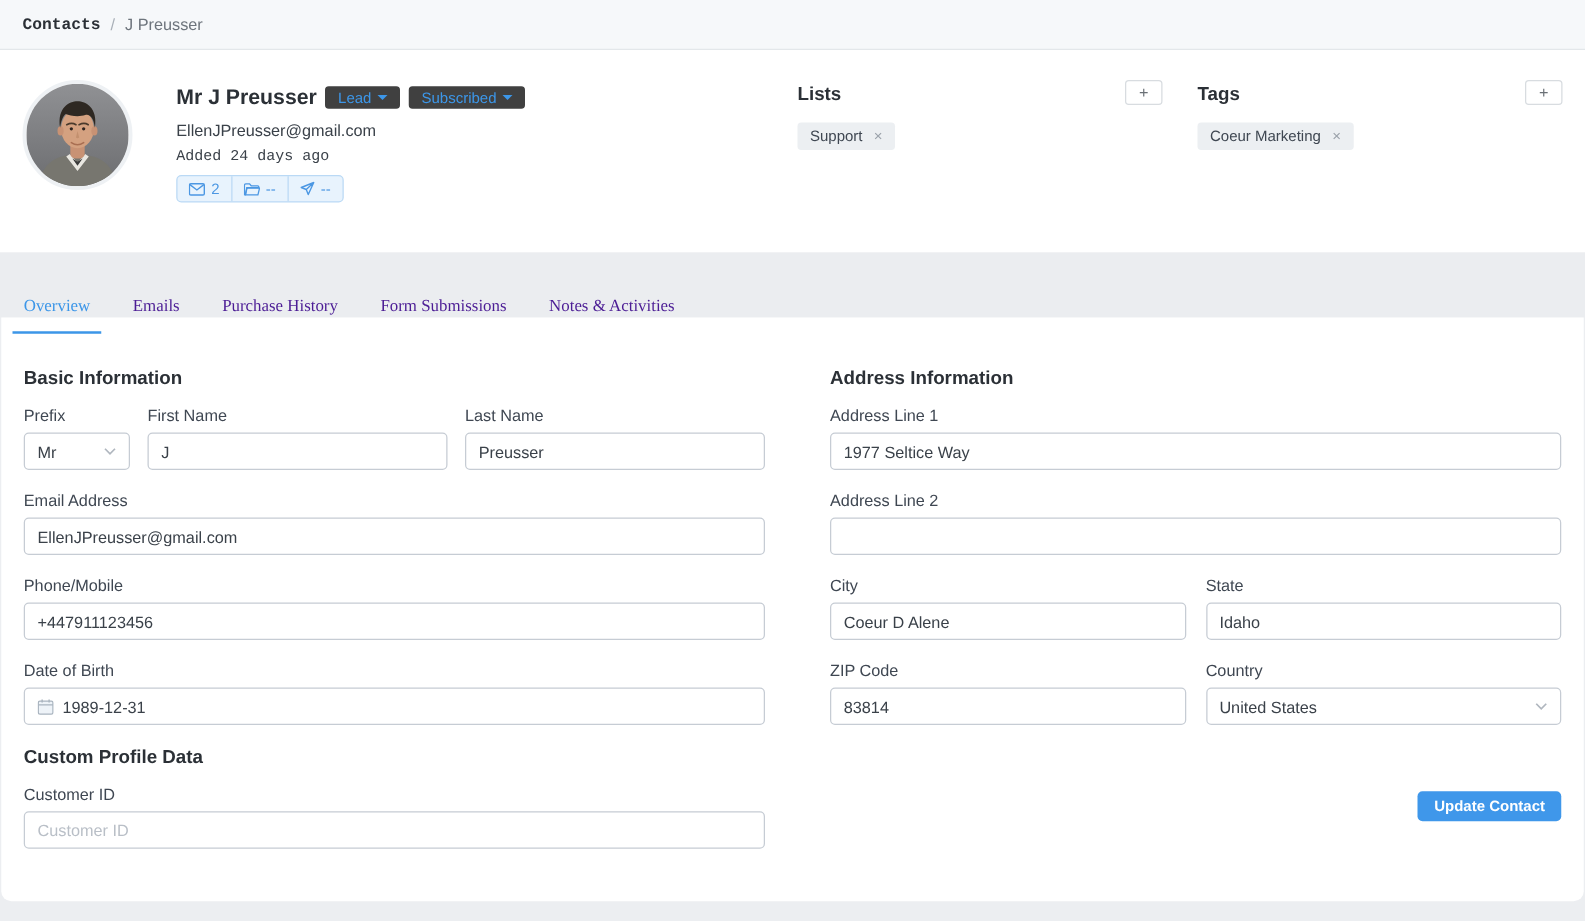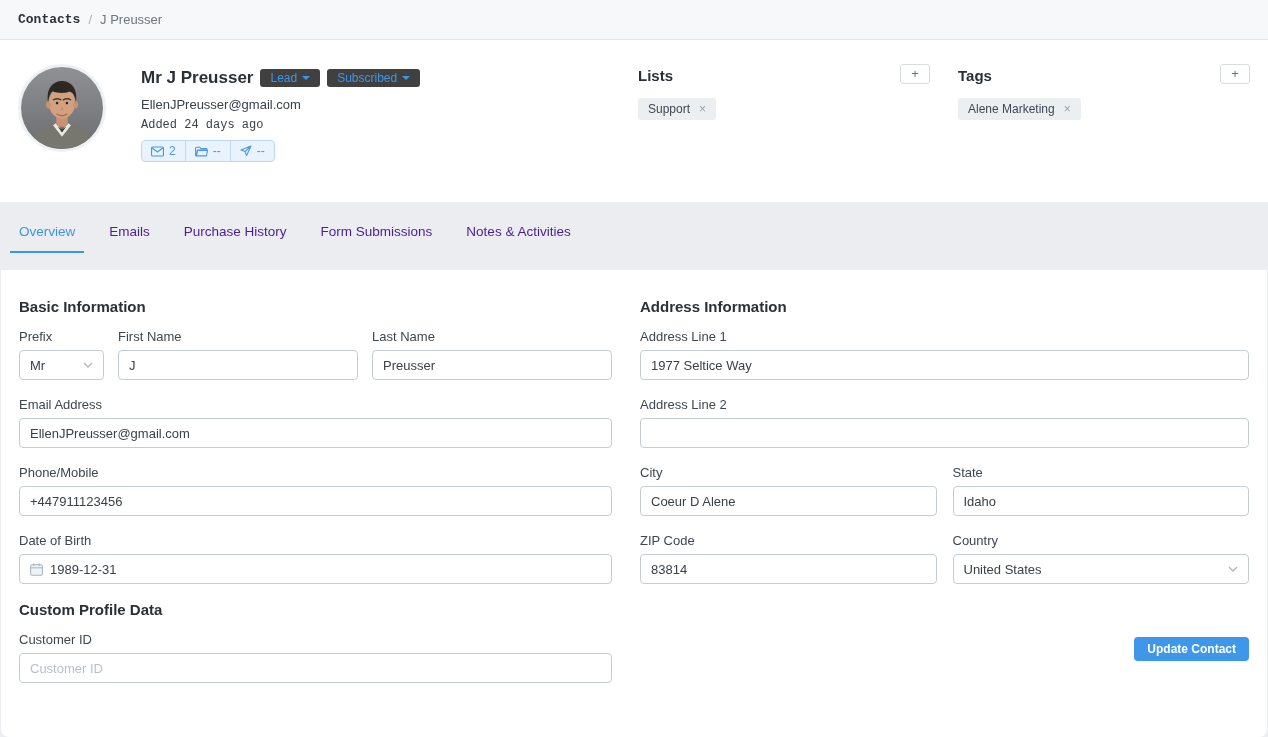"Alene Marketing" span { text: Alene -> Coeur }
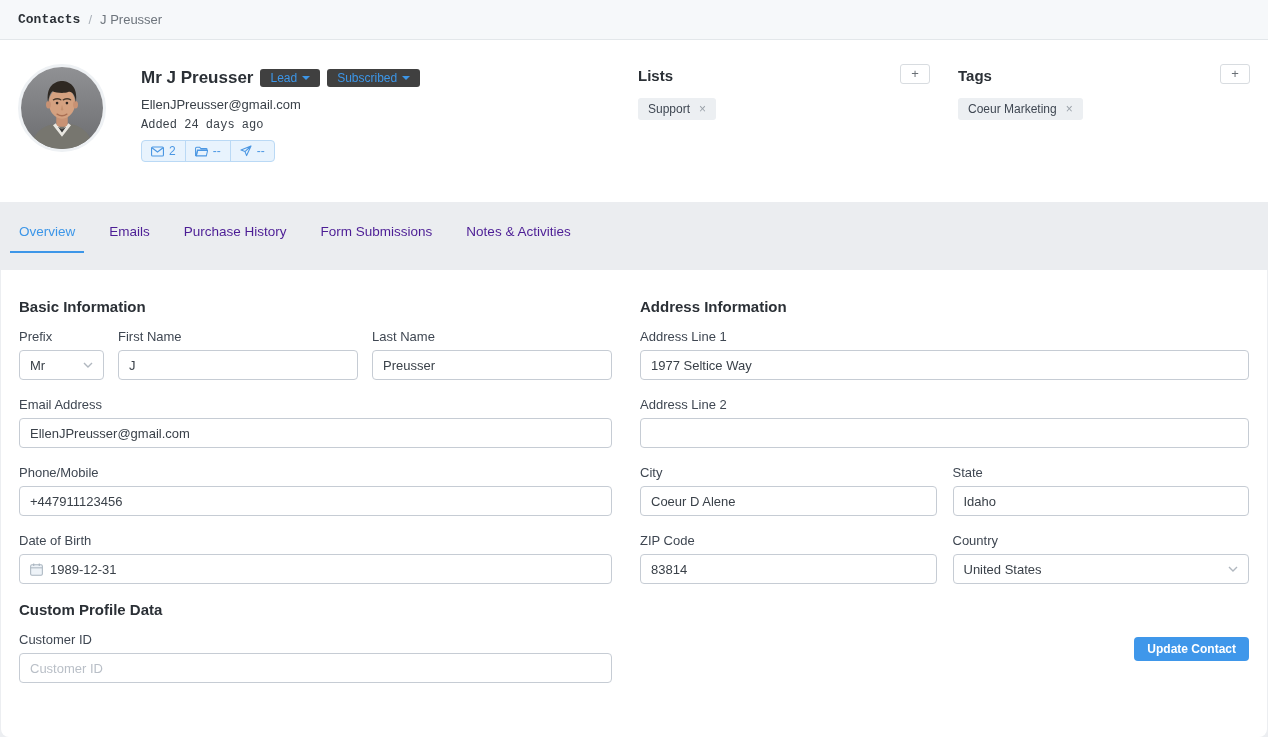"Overview" .tab-band { font-family: none -> Liberation Serif, serif; height: 68px -> 52px; padding: 17px 18px 0 -> 30px 18px 0 }
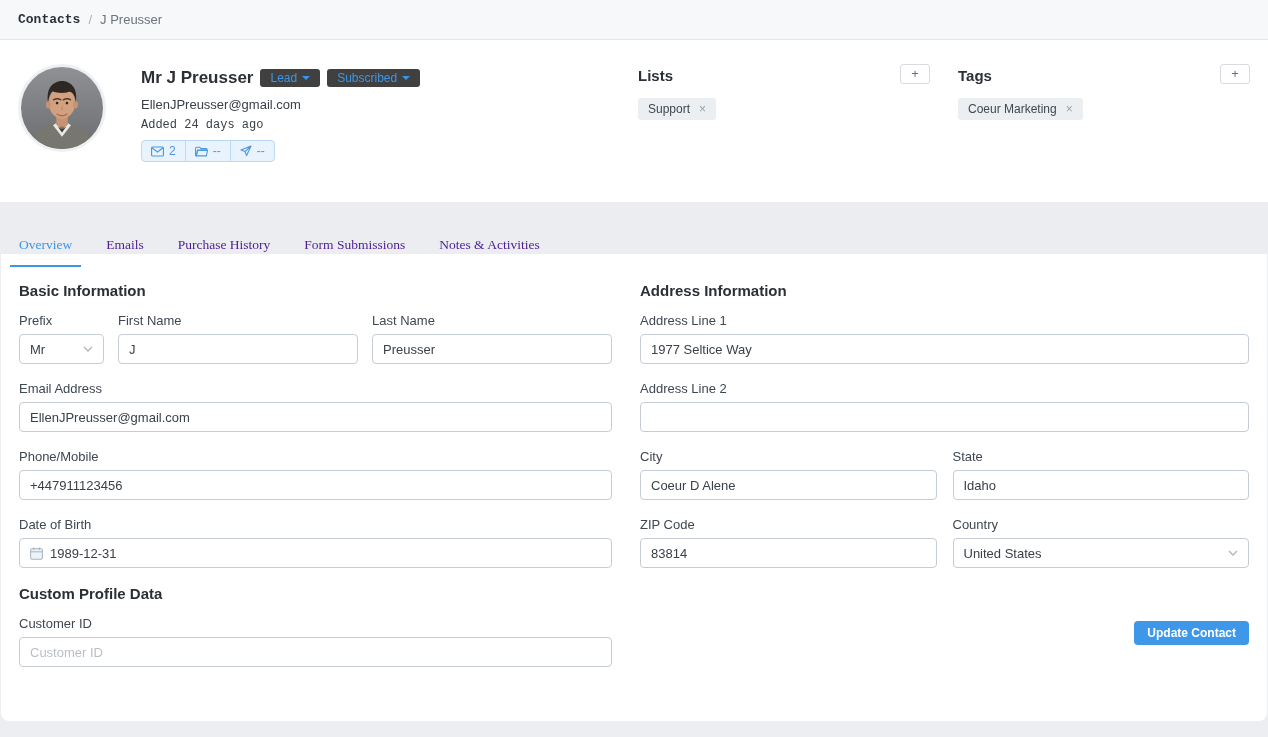"Basic Information" .form-grid { column-gap: 28px -> 52px; margin-top: none -> 12px }
